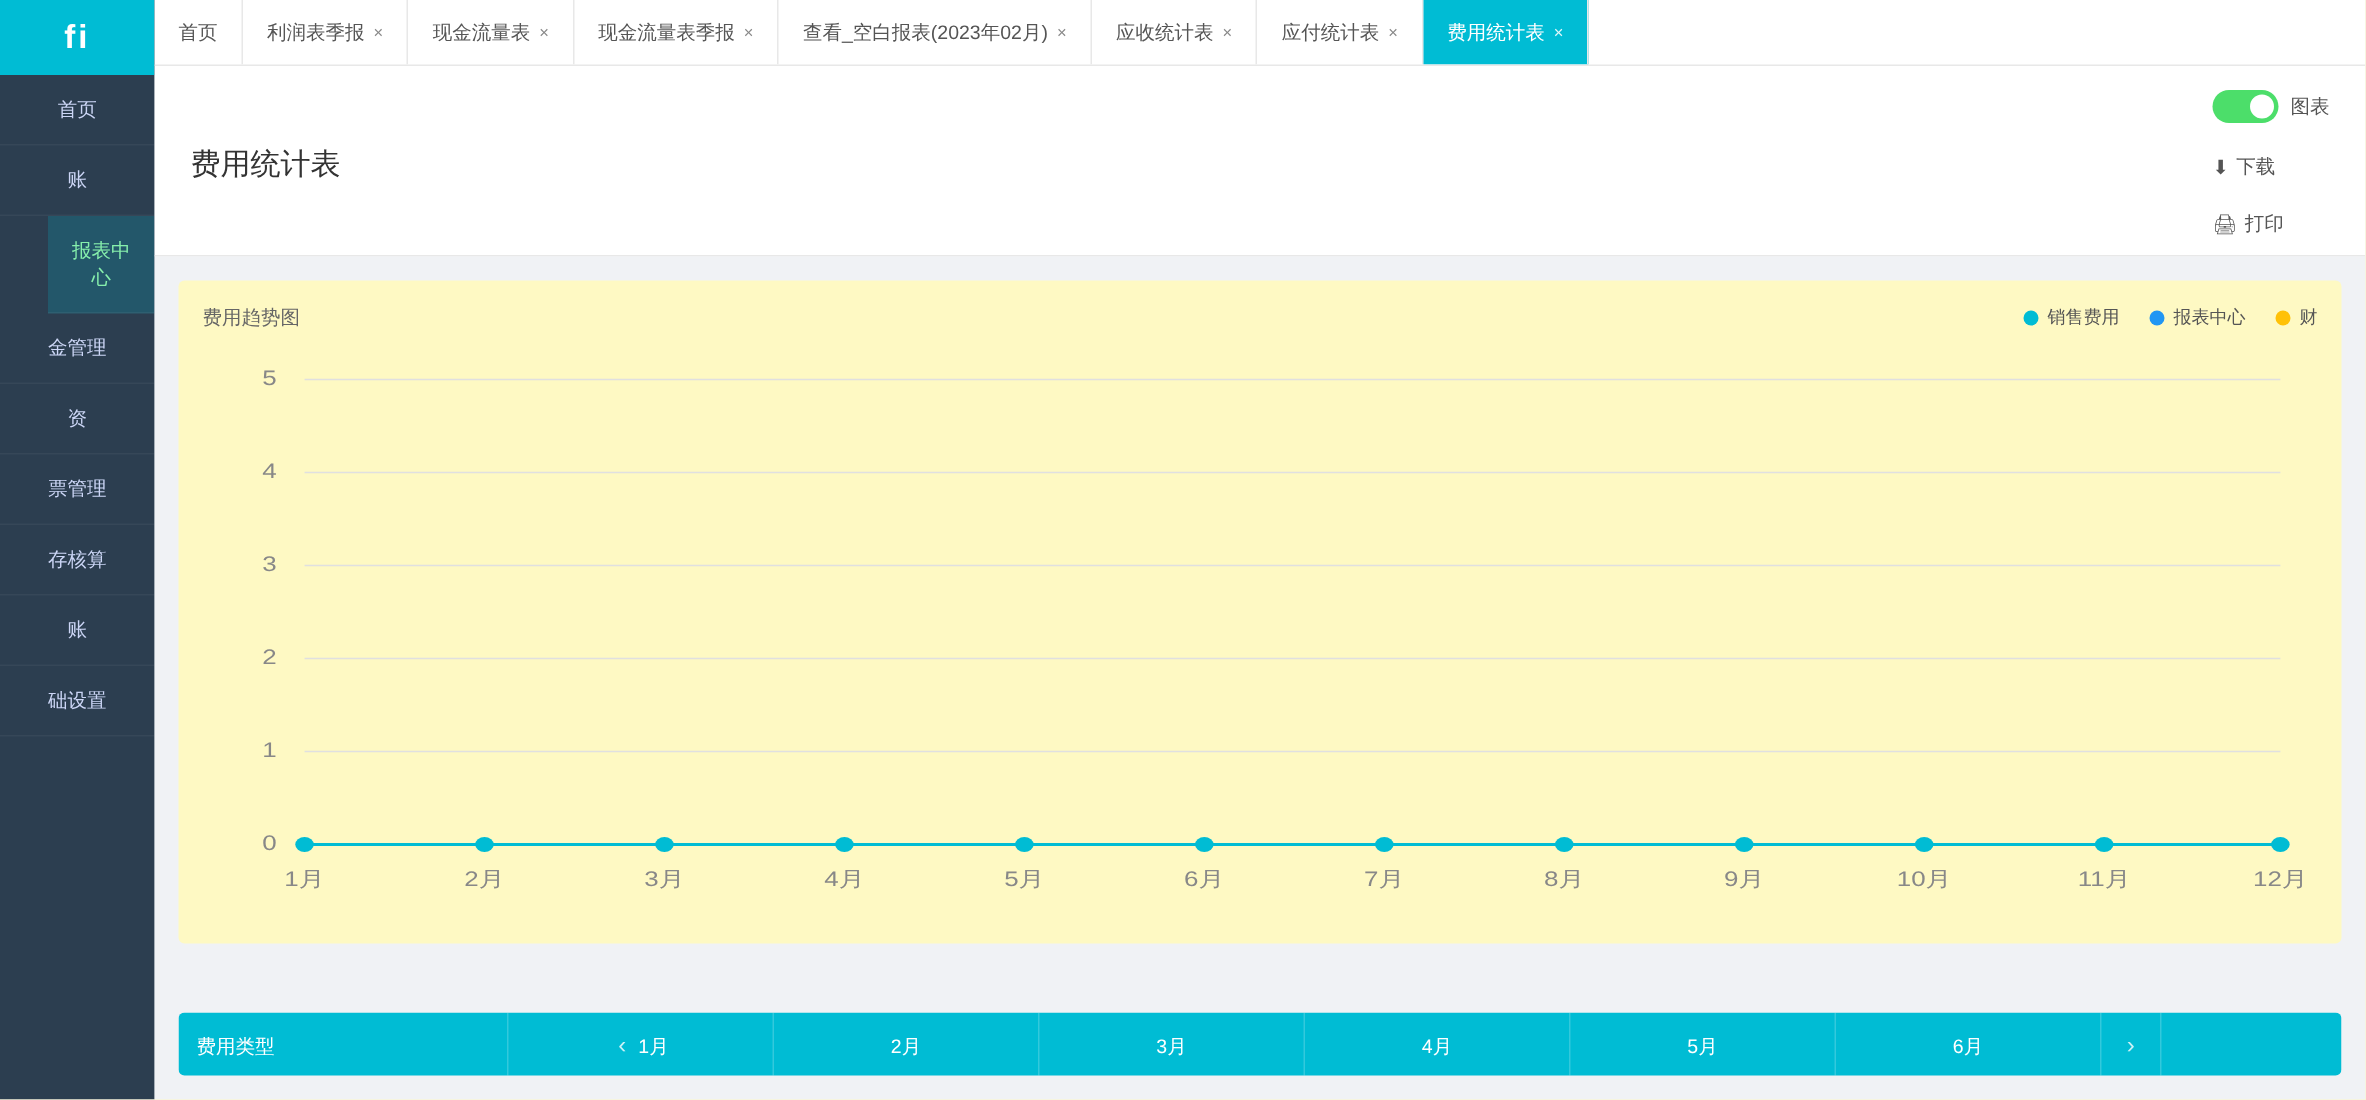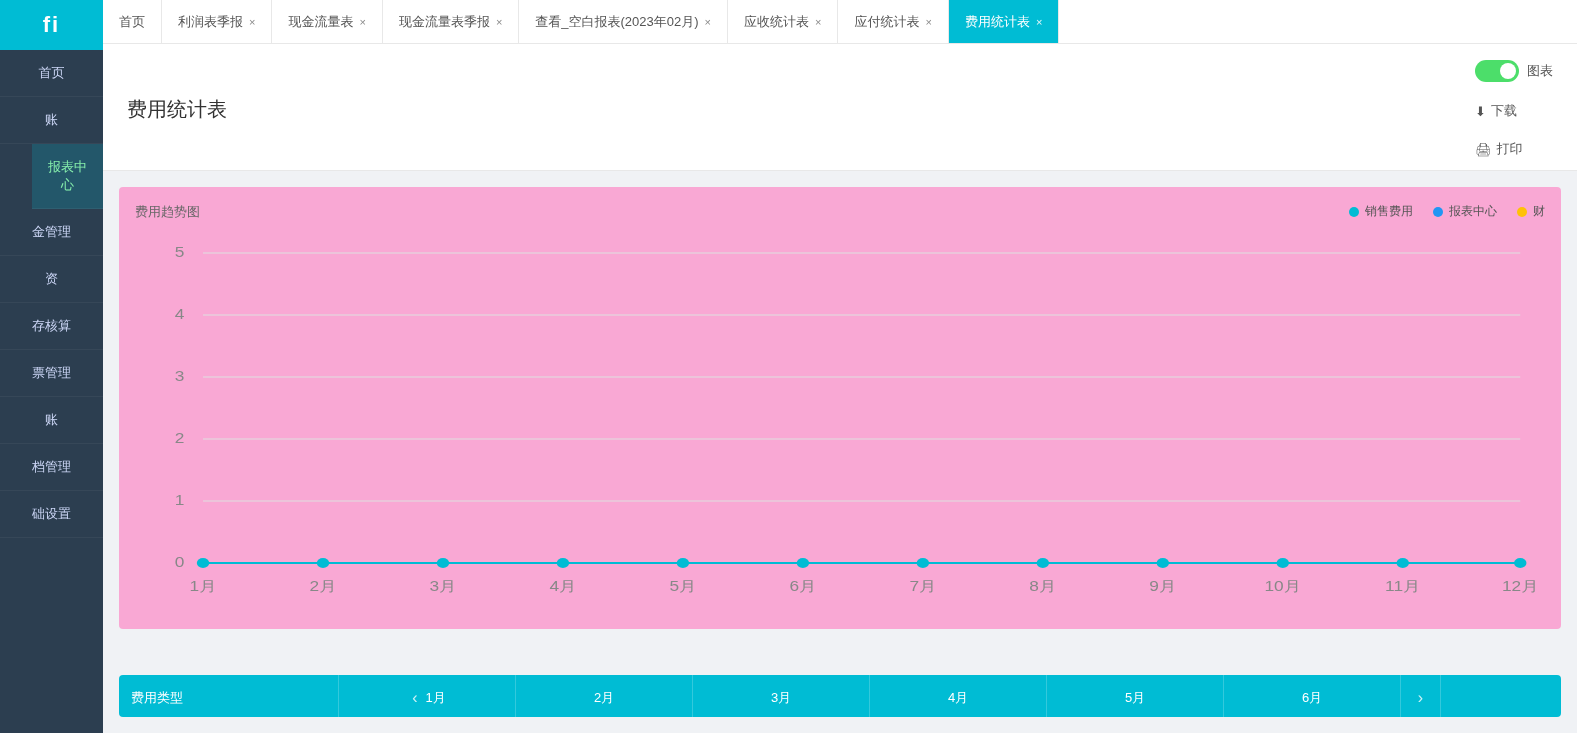"费用趋势图" .chart-section { background: #f9a8d4 -> #fef9c3 }
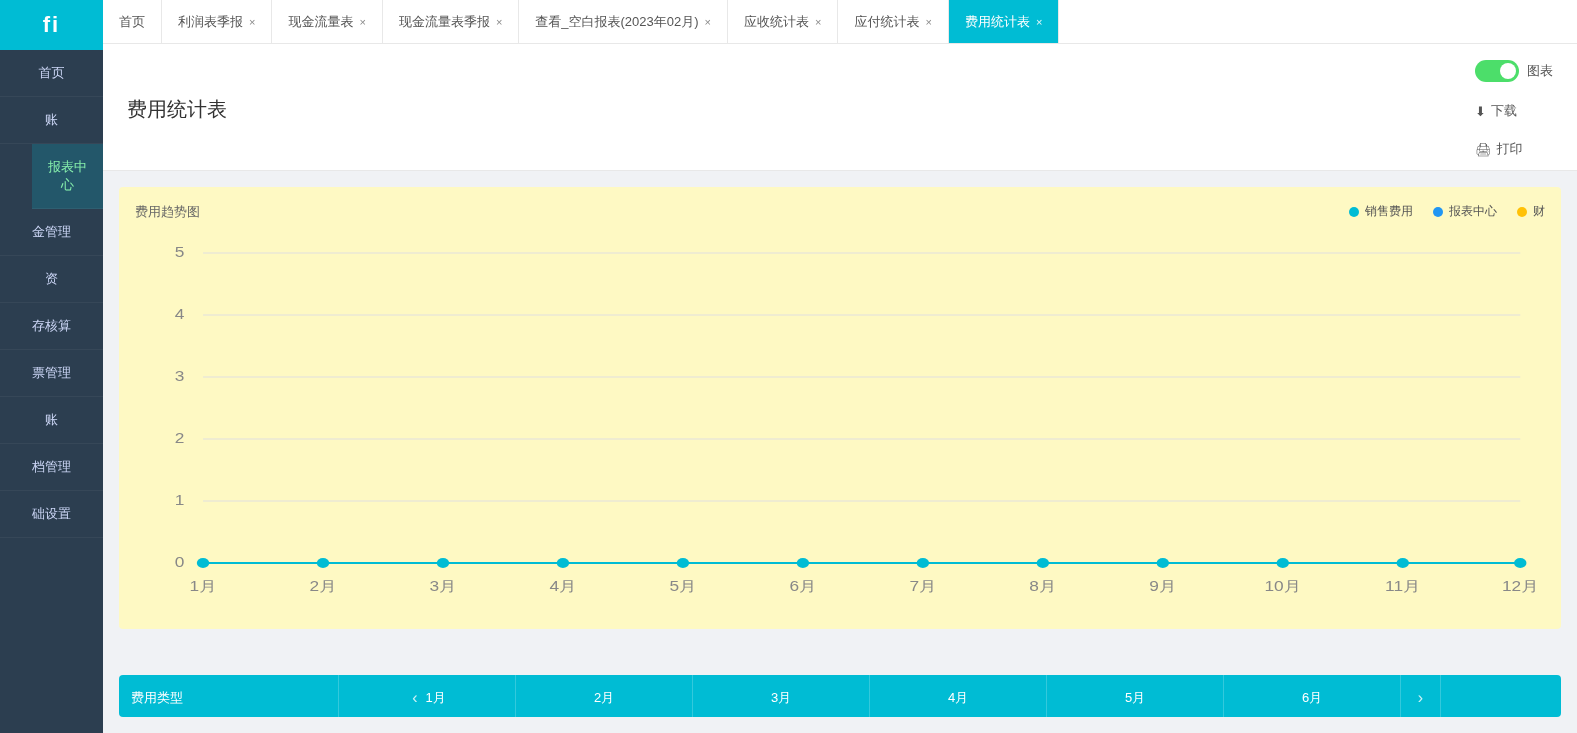"存核算" div.sidebar-item { order: before "票管理" -> after "票管理" }
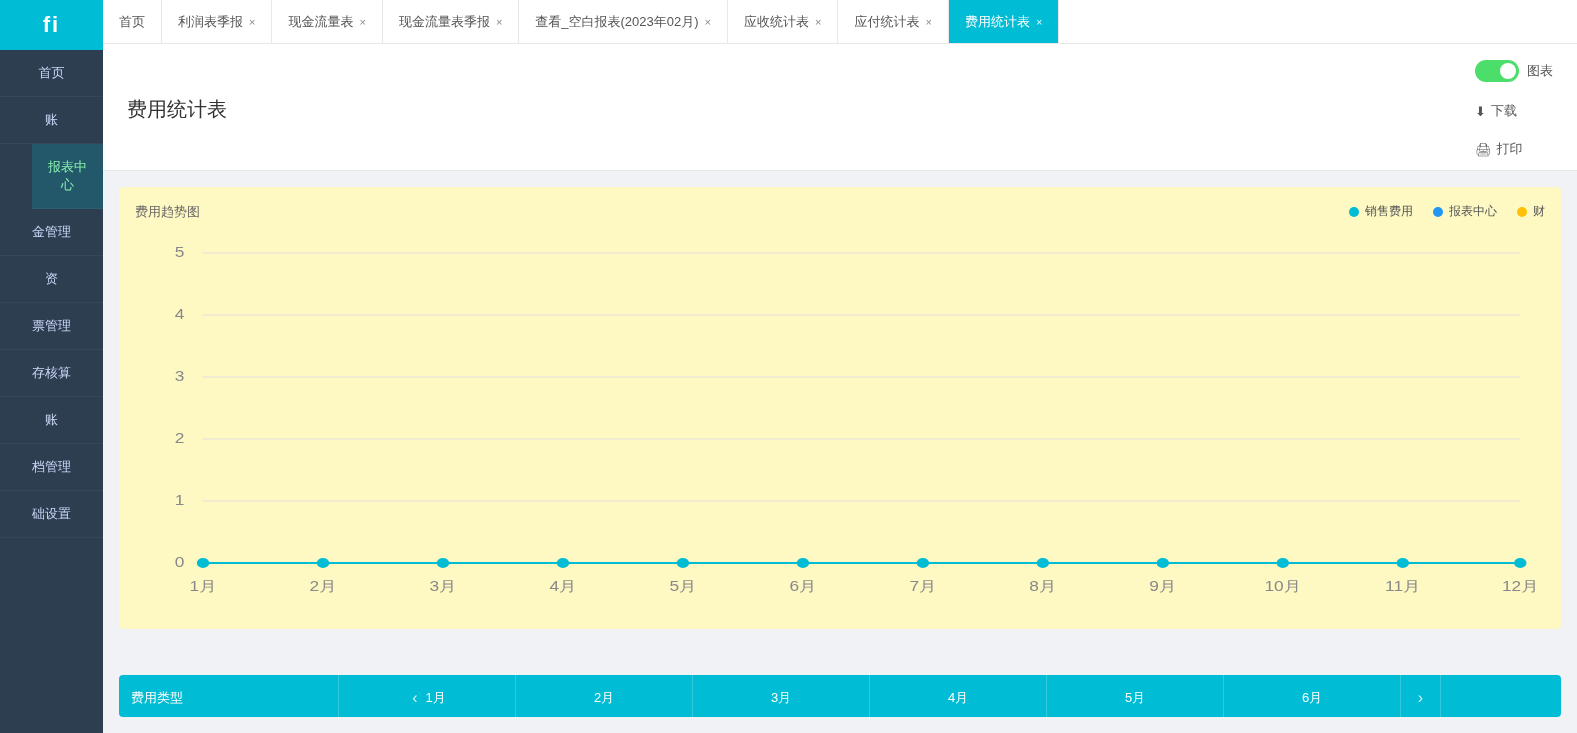"档管理" div.sidebar-item { html: <div>档管理</div> -> none }
